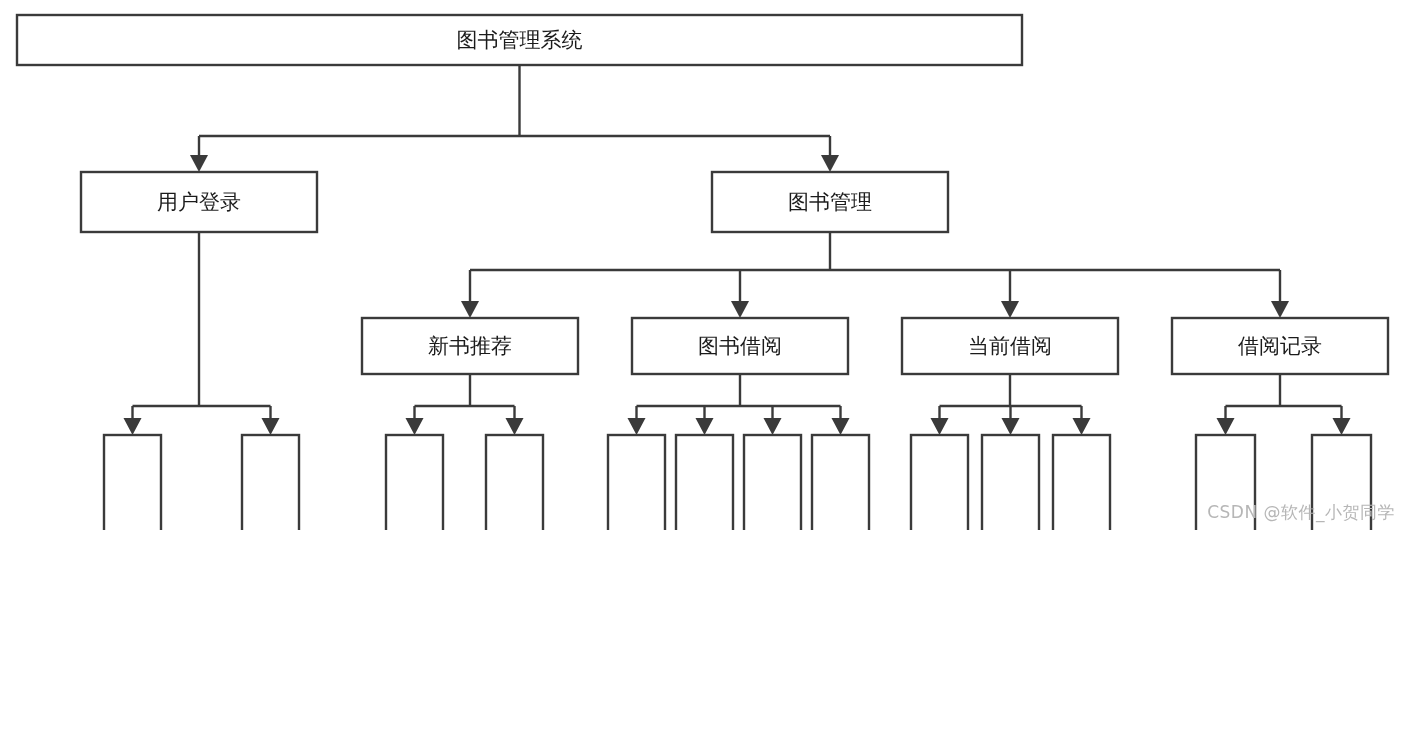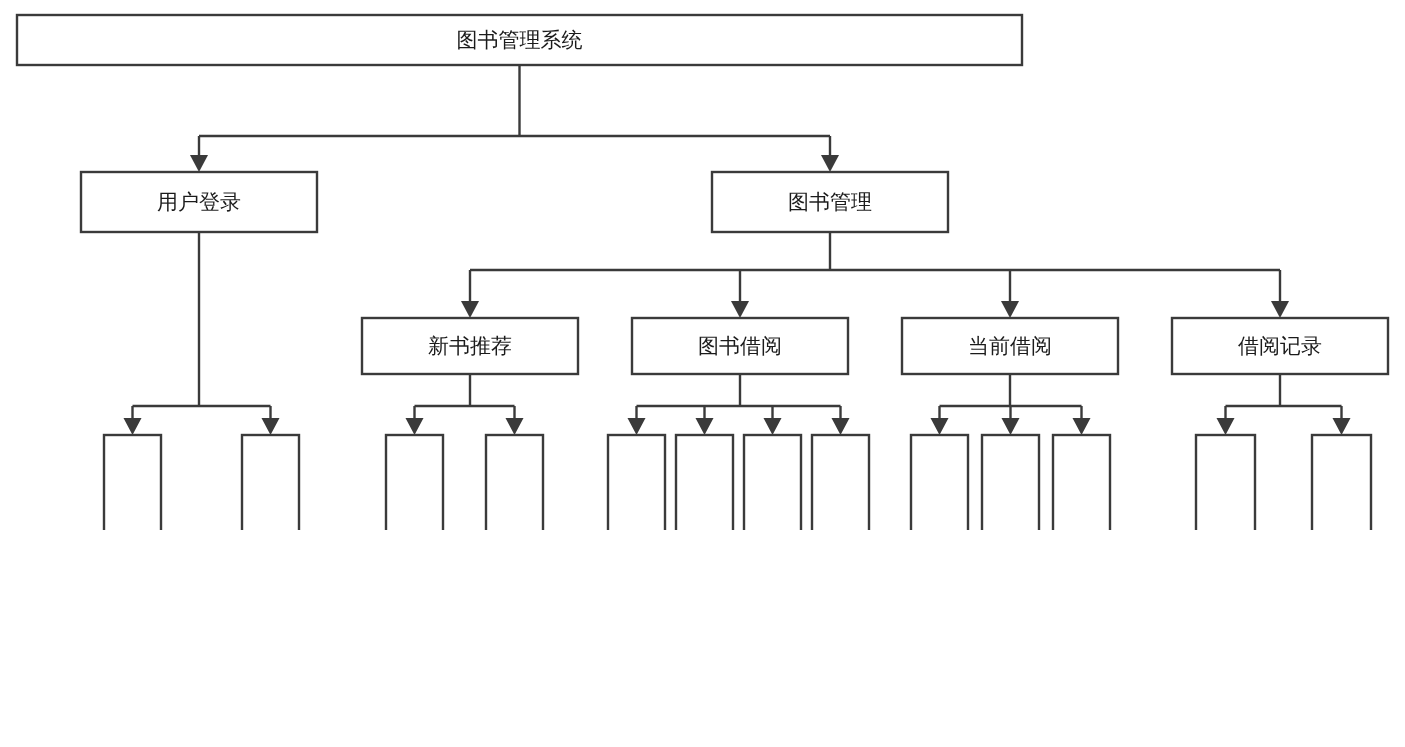"CSDN @软件_小贺同学" div.watermark { html: none -> <div>CSDN @软件_小贺同学</div> }
